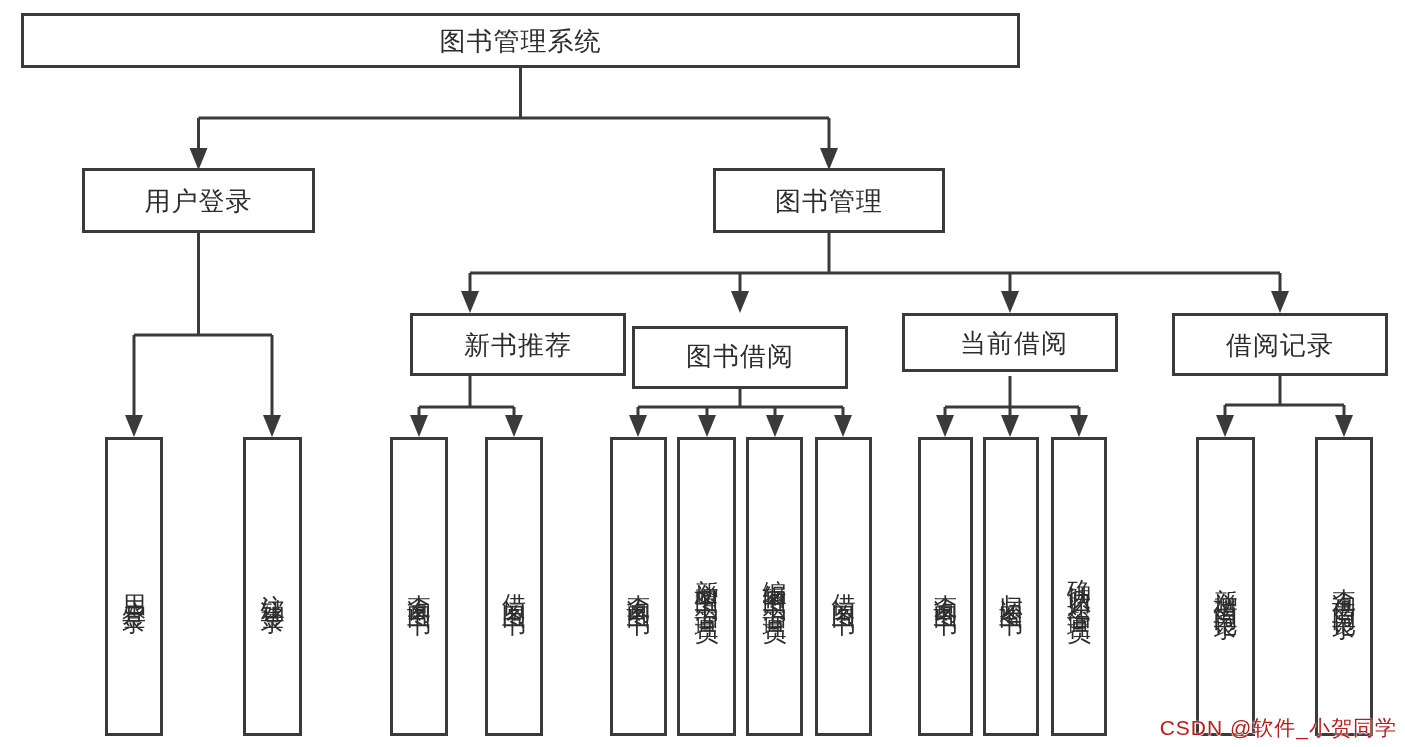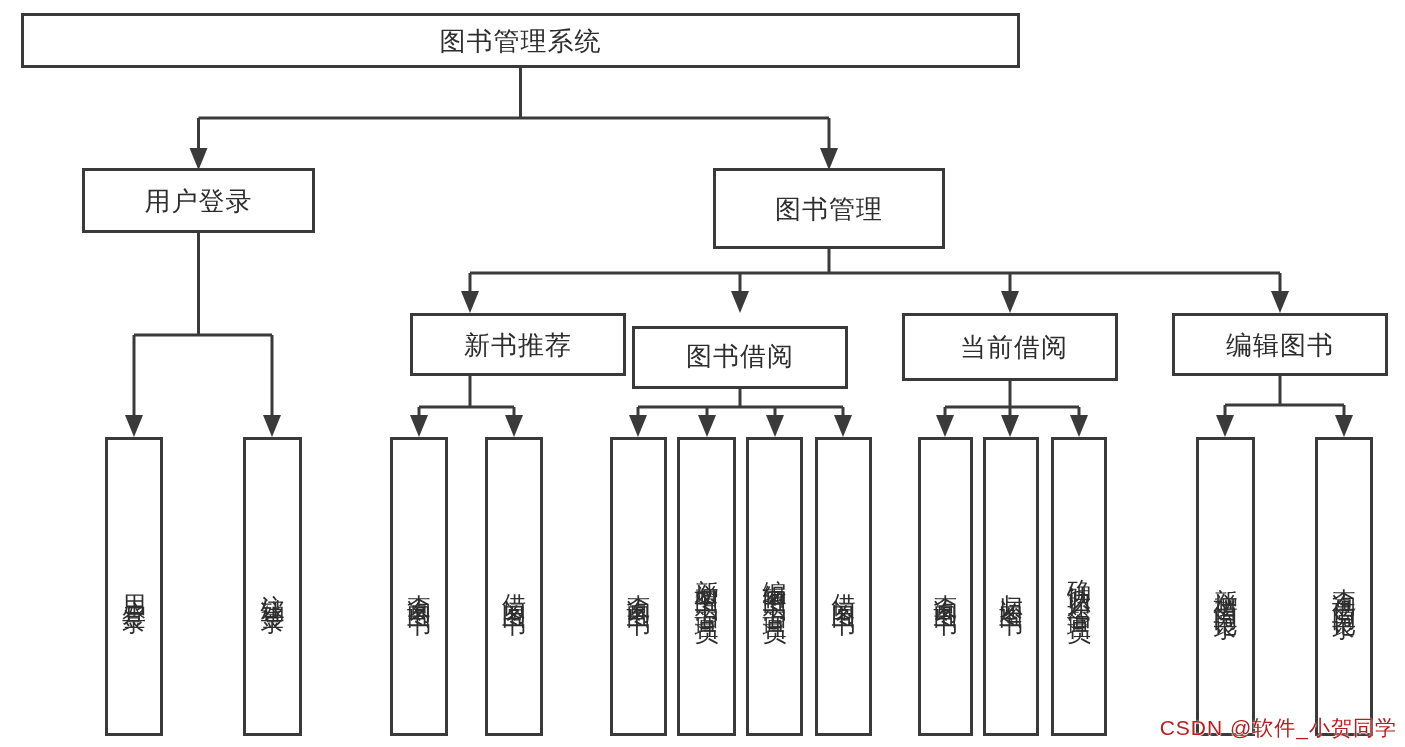"图书管理" div.box { height: 81px -> 65px }
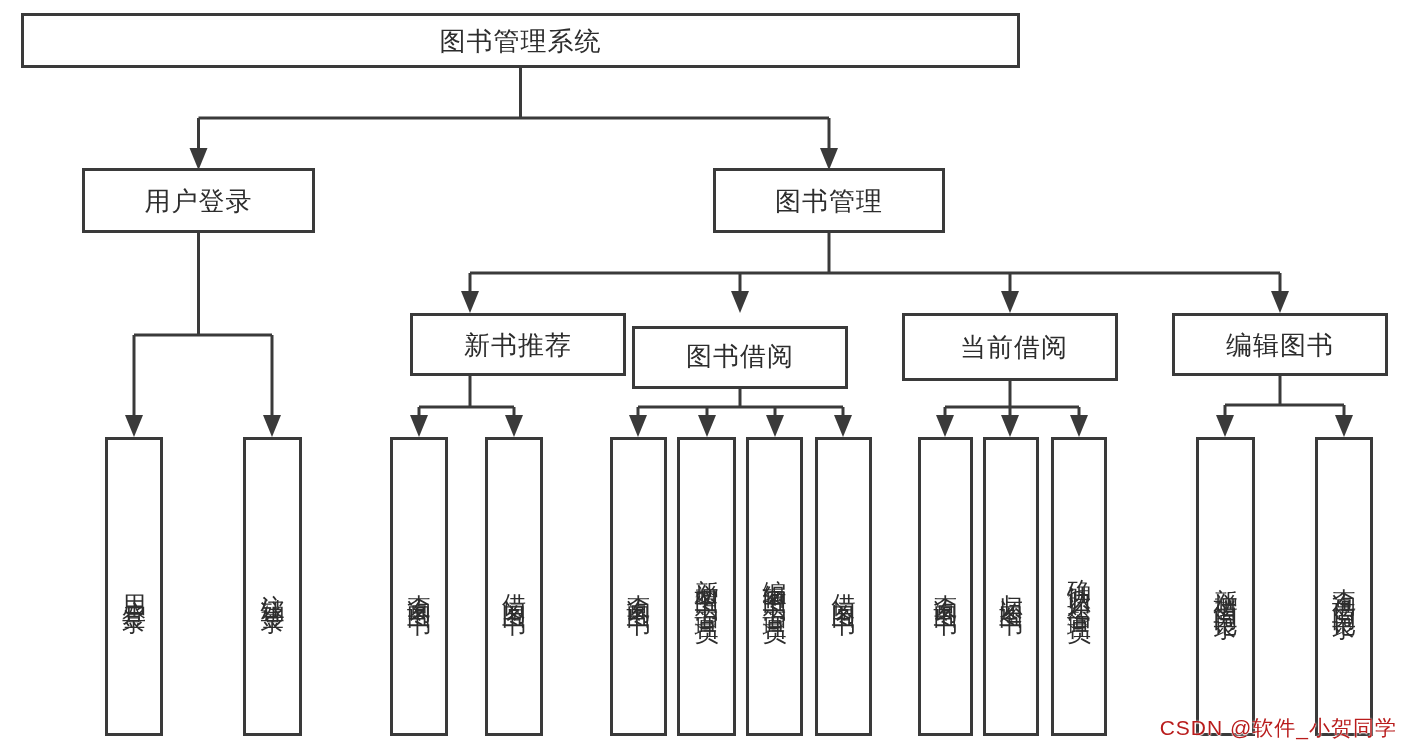"当前借阅" div.box { height: 68px -> 59px }
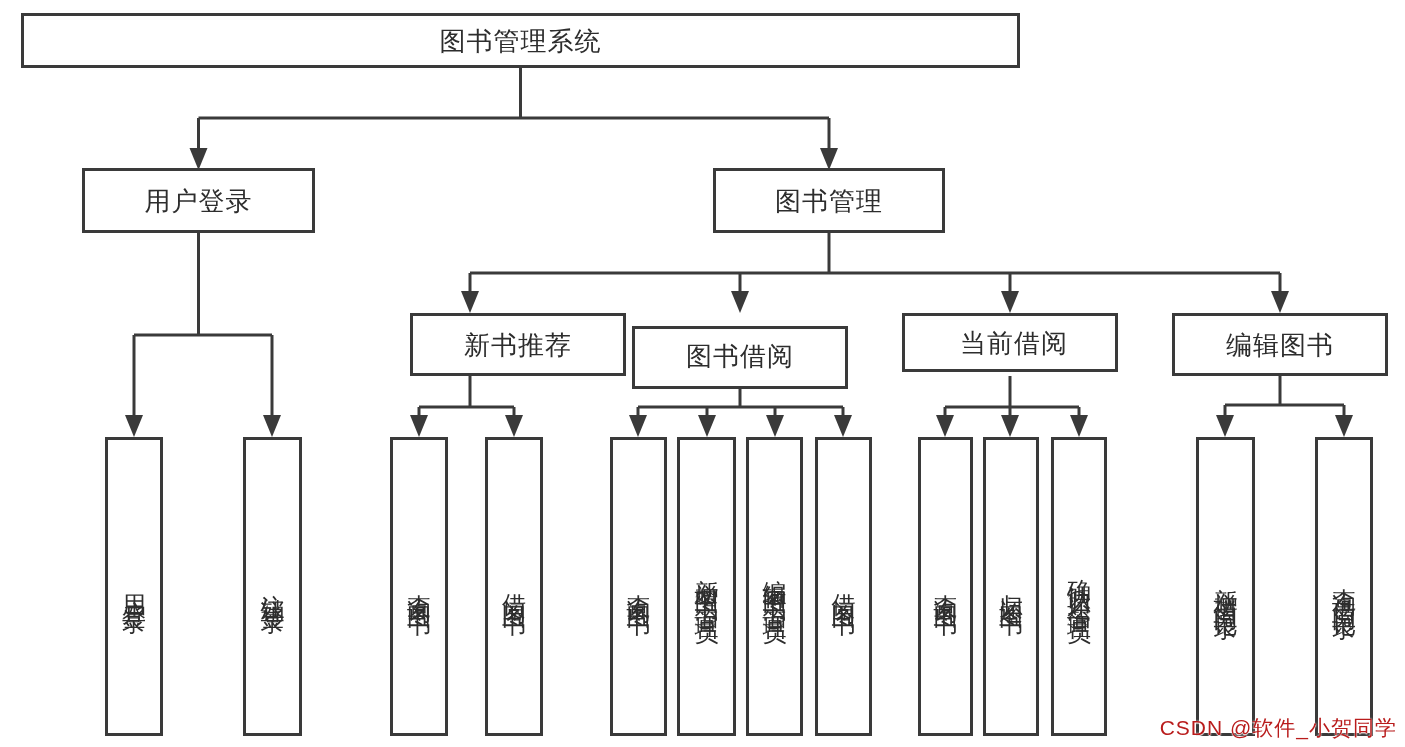"编辑图书" span.hlabel { text: 编辑图书 -> 借阅记录 }
